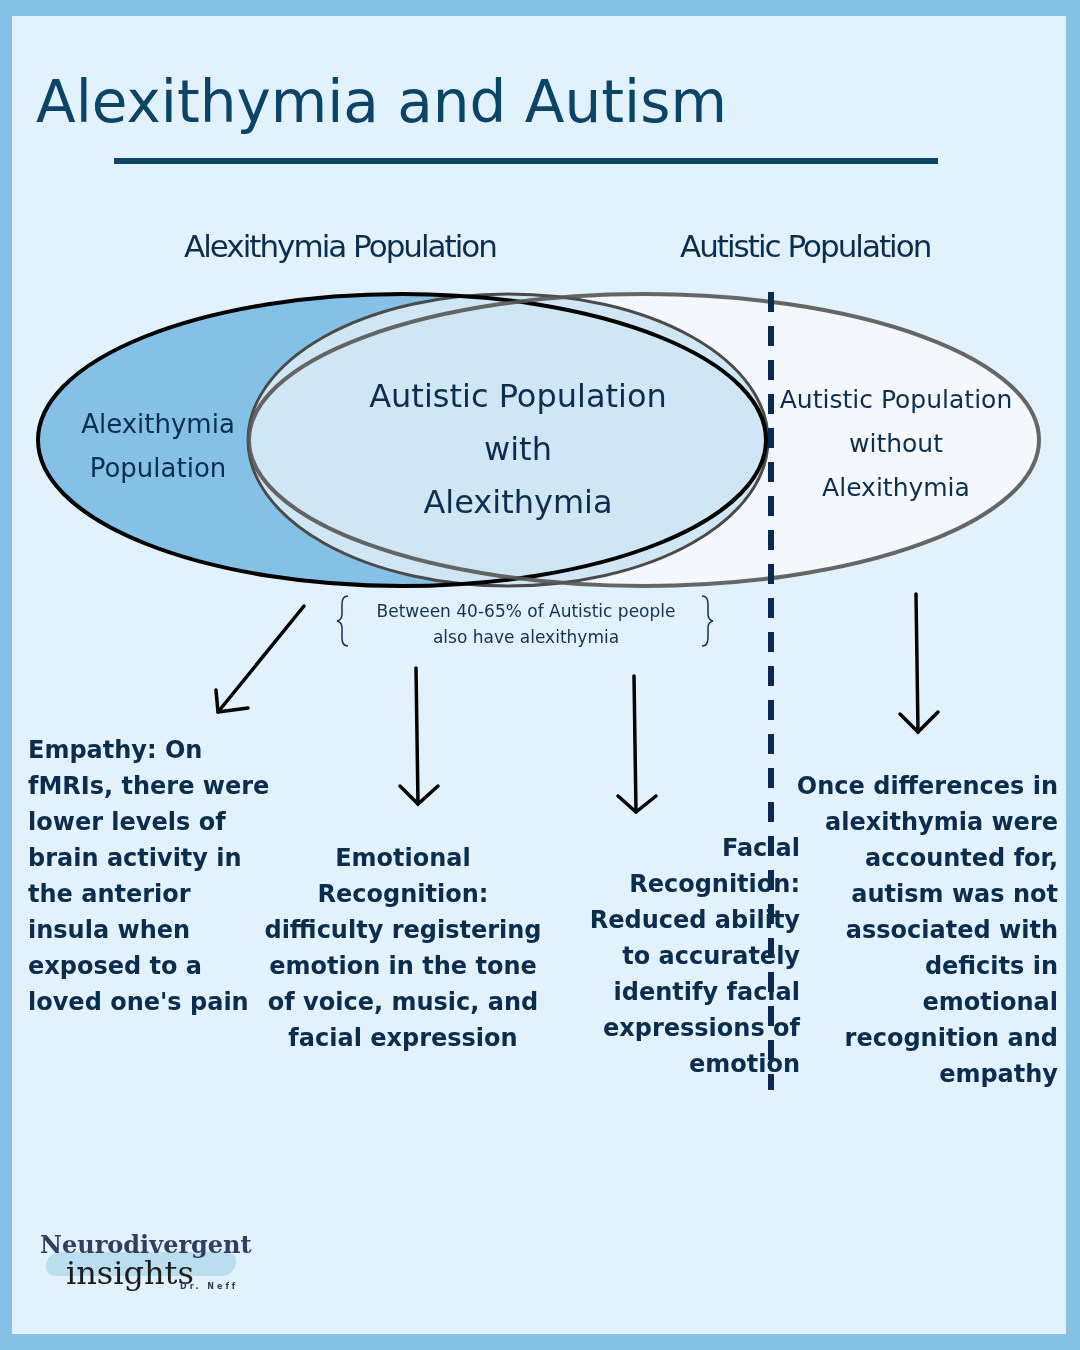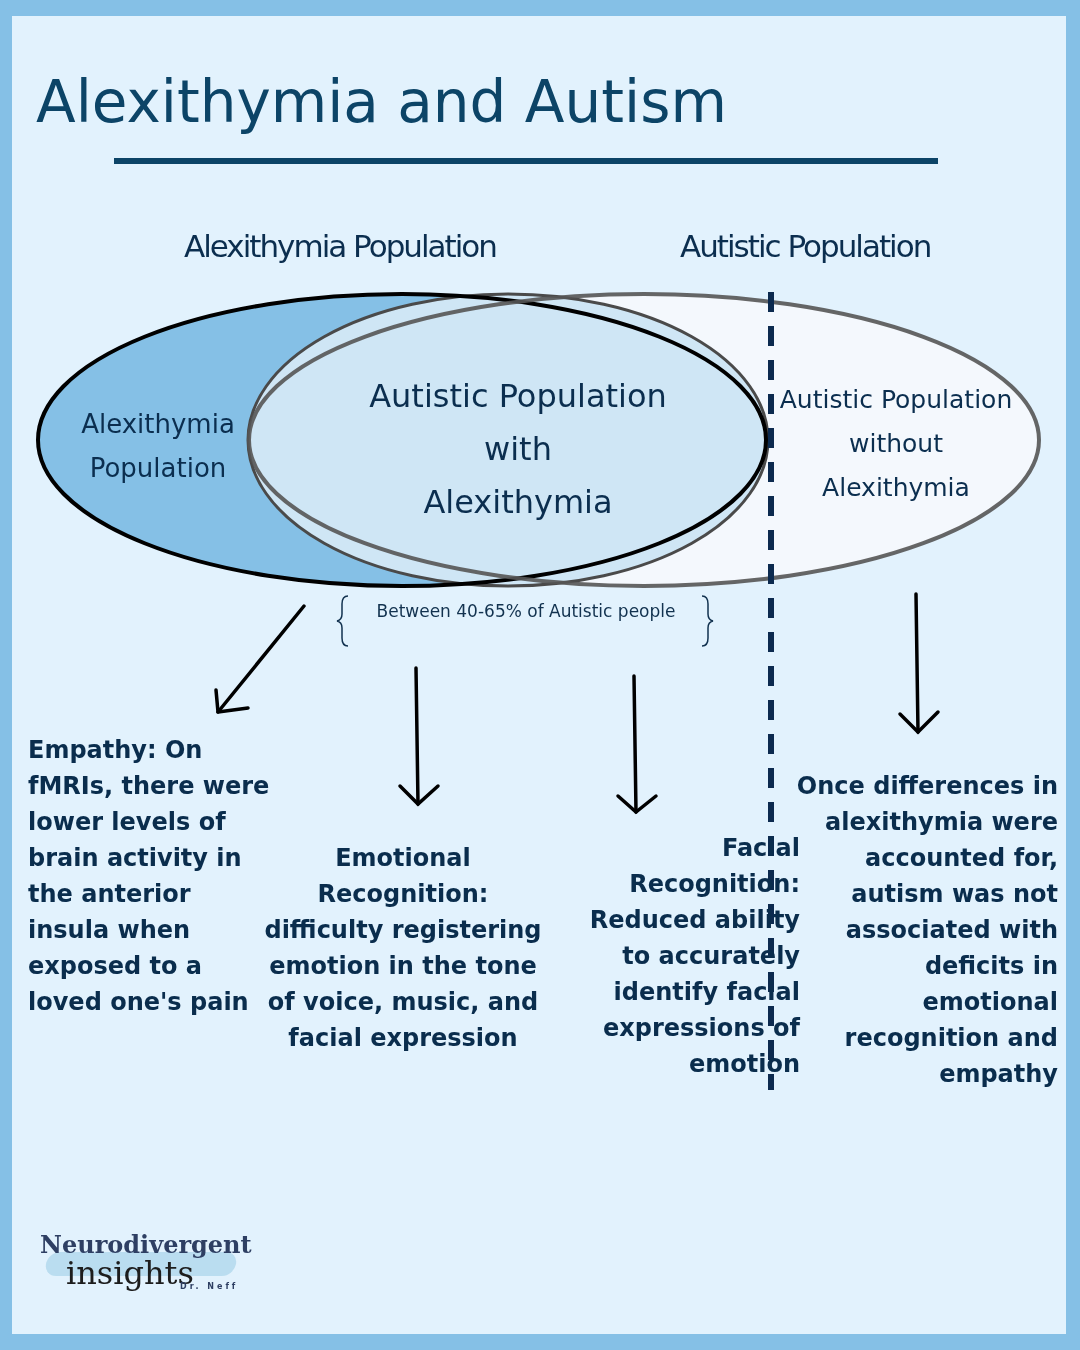"also have alexithymia" div { html: none -> <div>also have alexithymia</div> }
